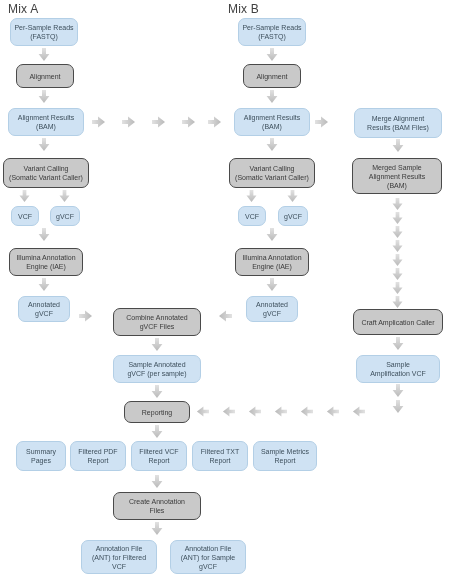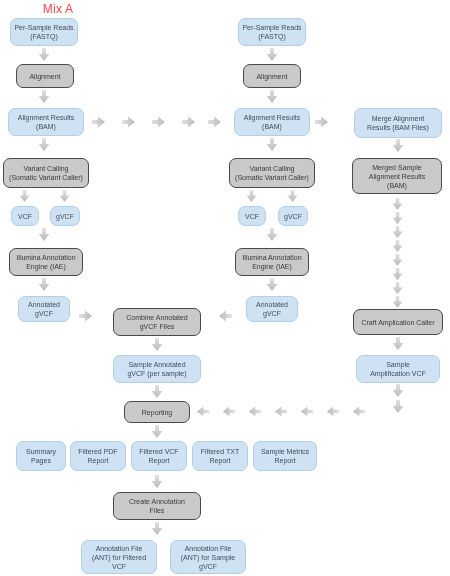"Mix A" .col-title { color: #ef4444 -> #404040; text-align: center -> none }
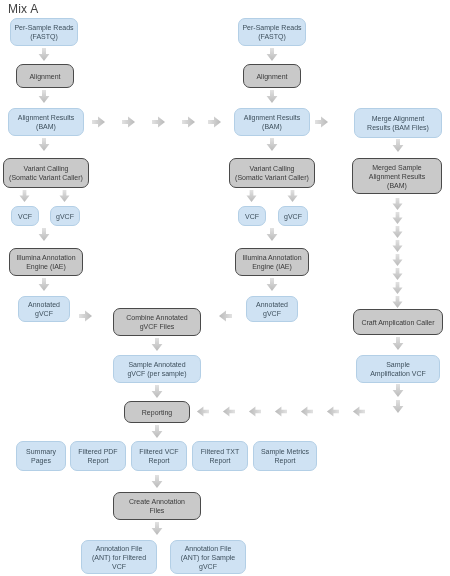"Mix B" div.col-title { html: none -> <div>Mix B</div> }
